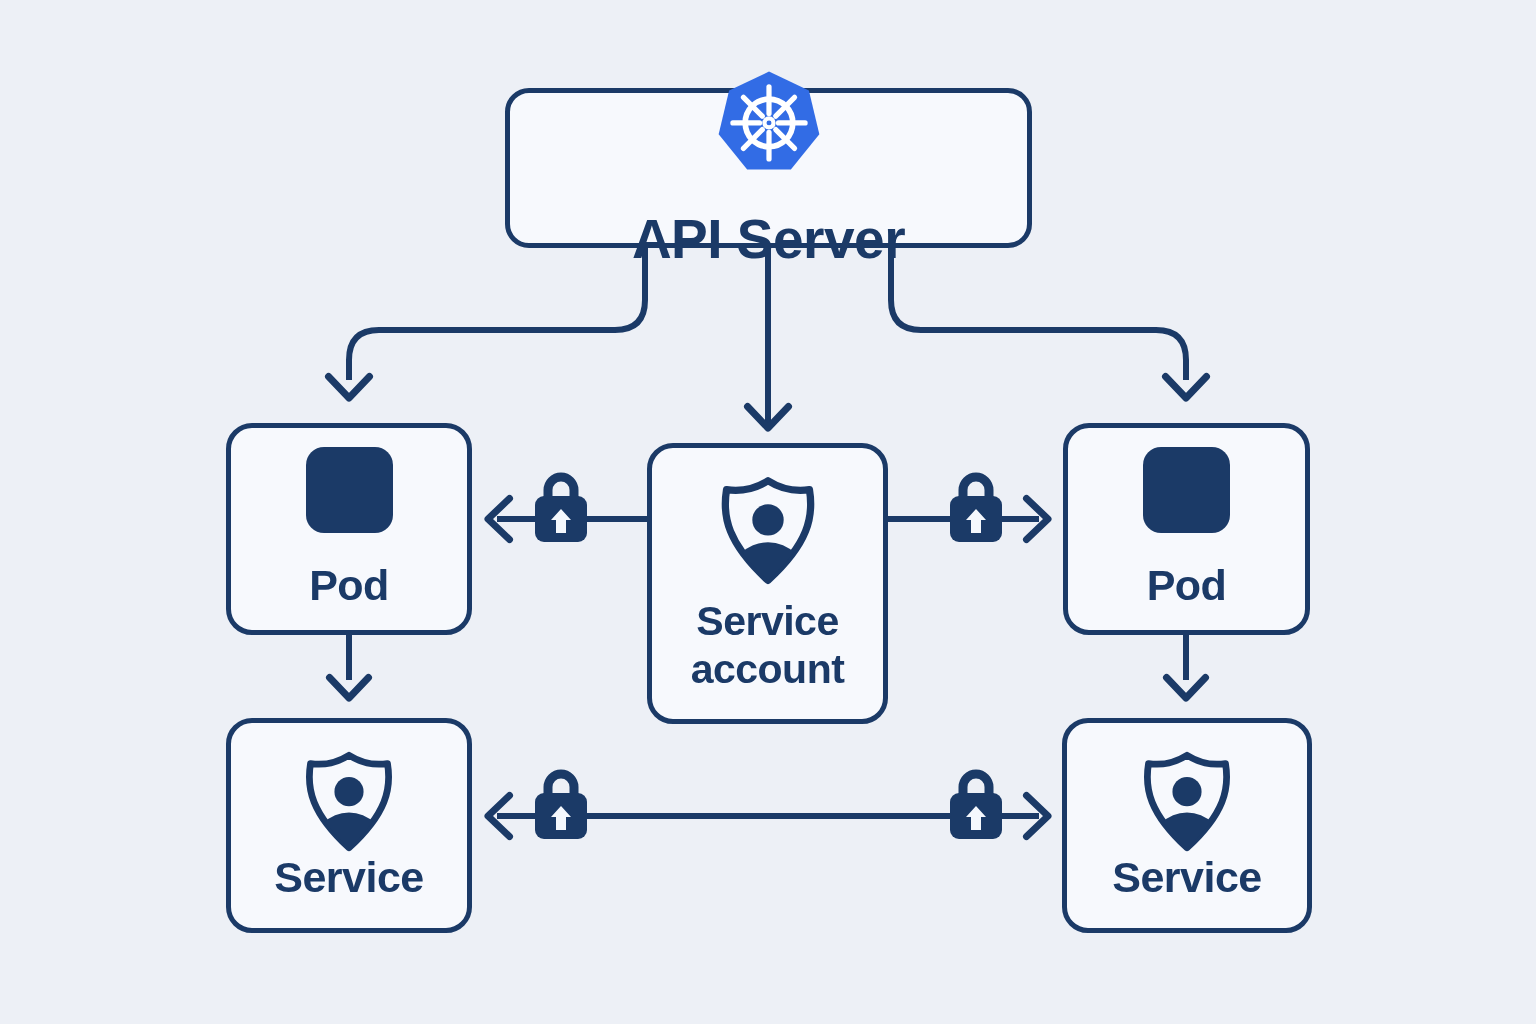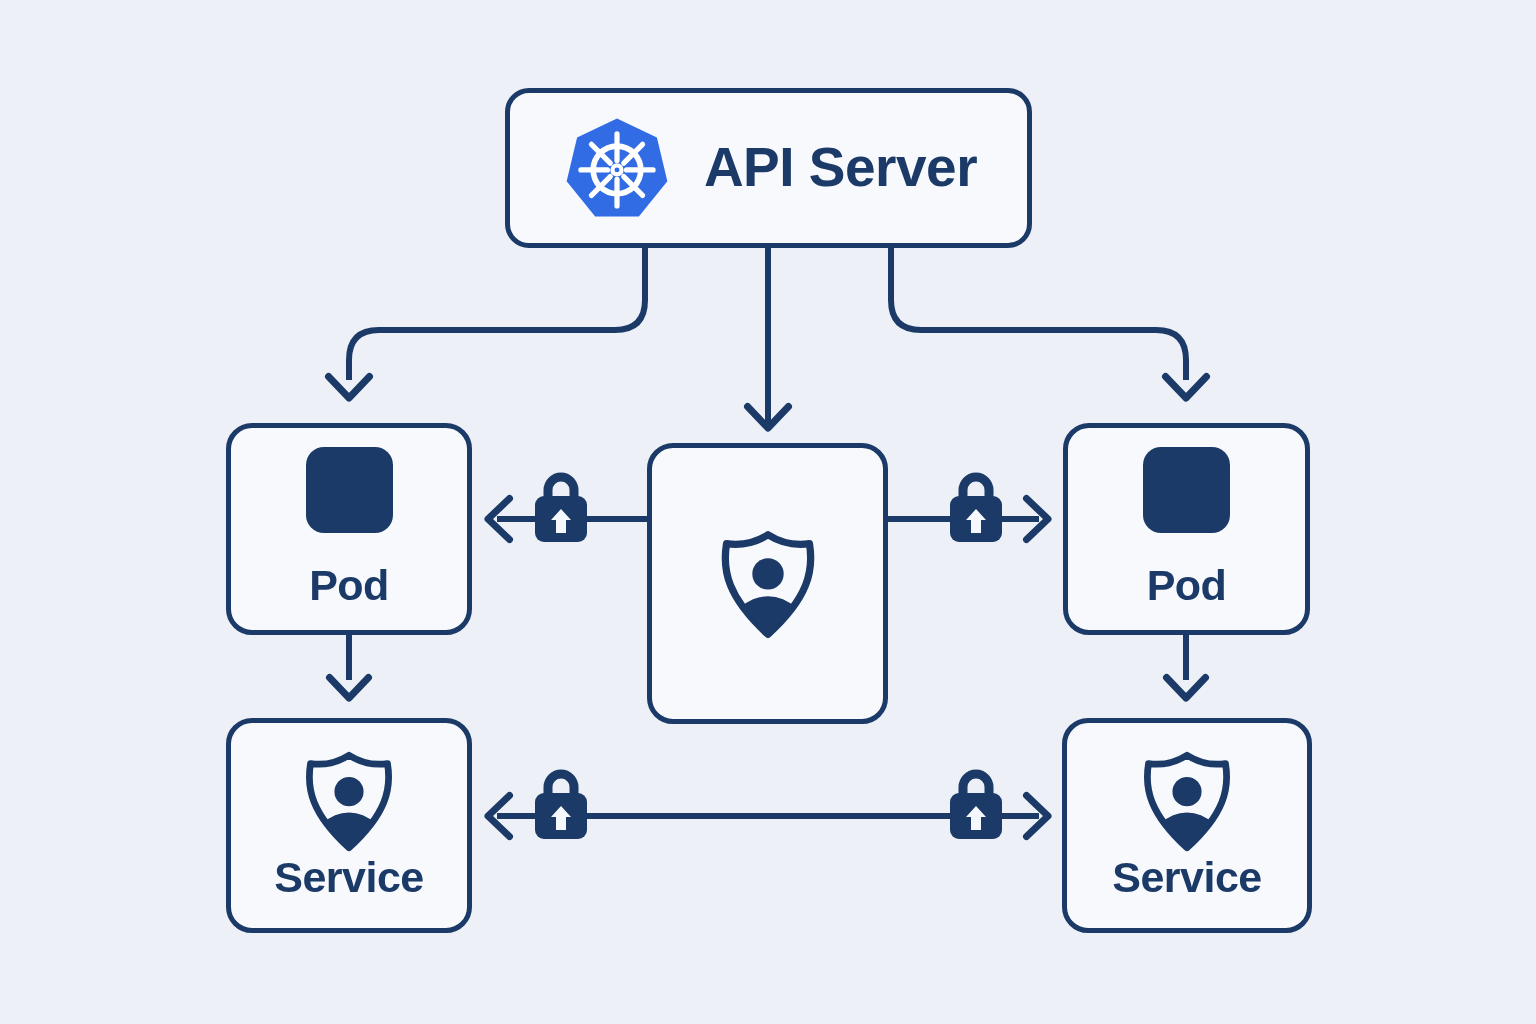"API Server" .node.row { flex-direction: none -> column }
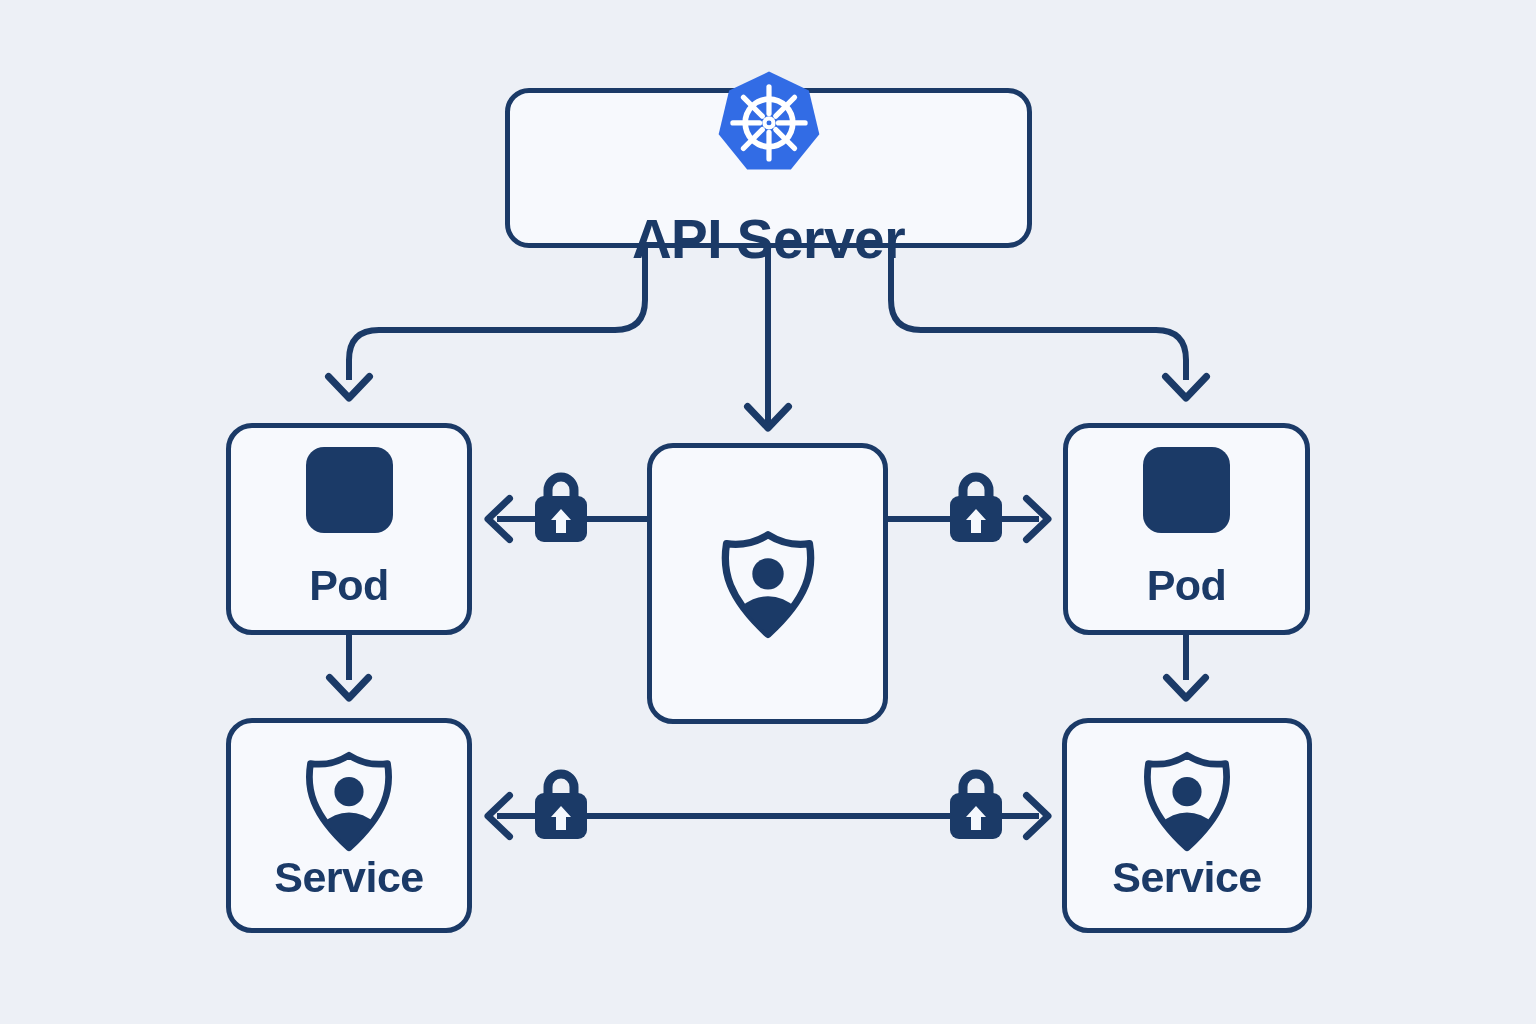"Service account" span.node-label { html: none -> <span>Service account</span> }
